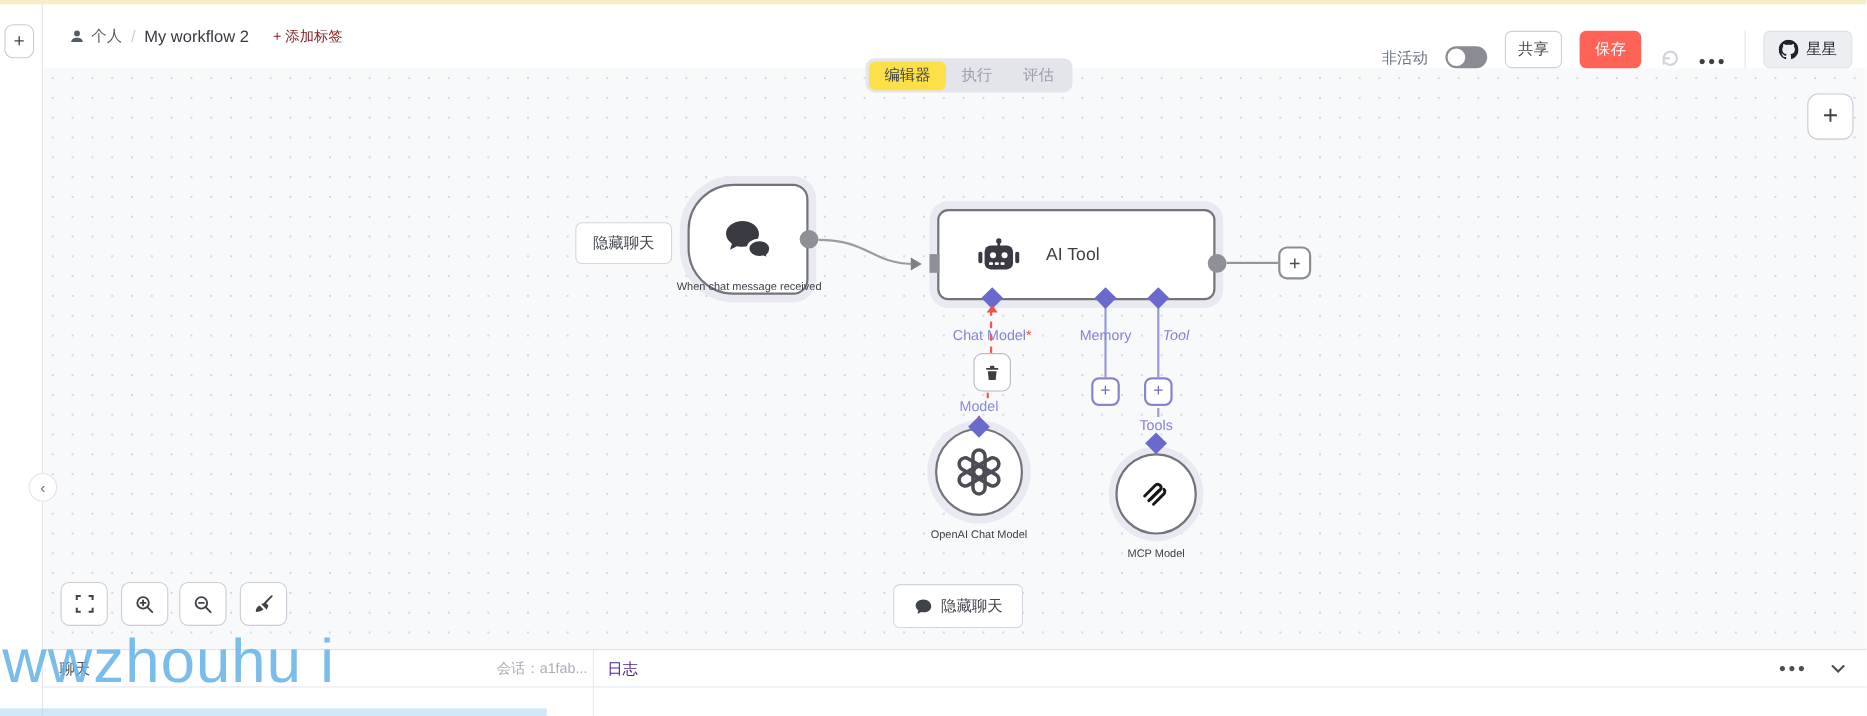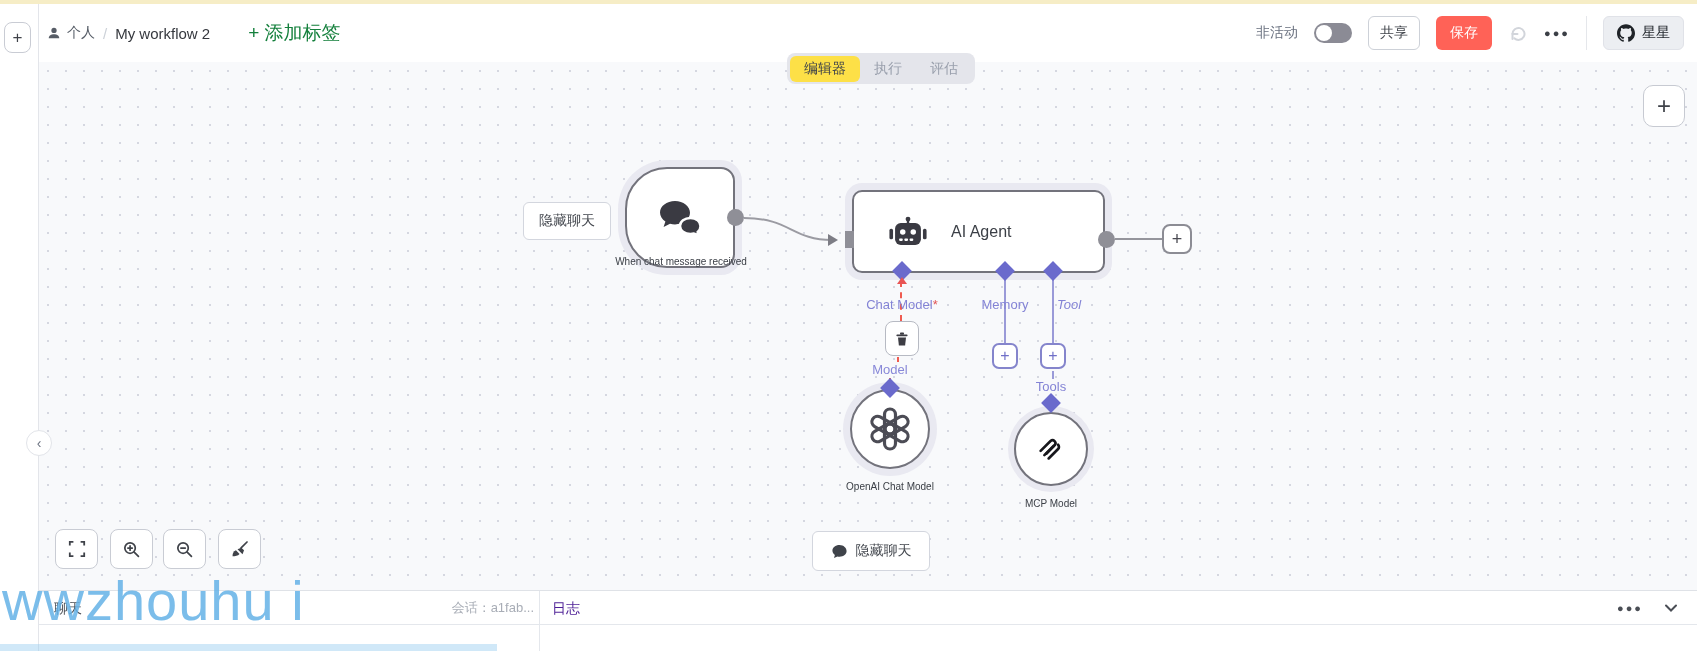"个人" .crumbs { left: 8px -> 24px }
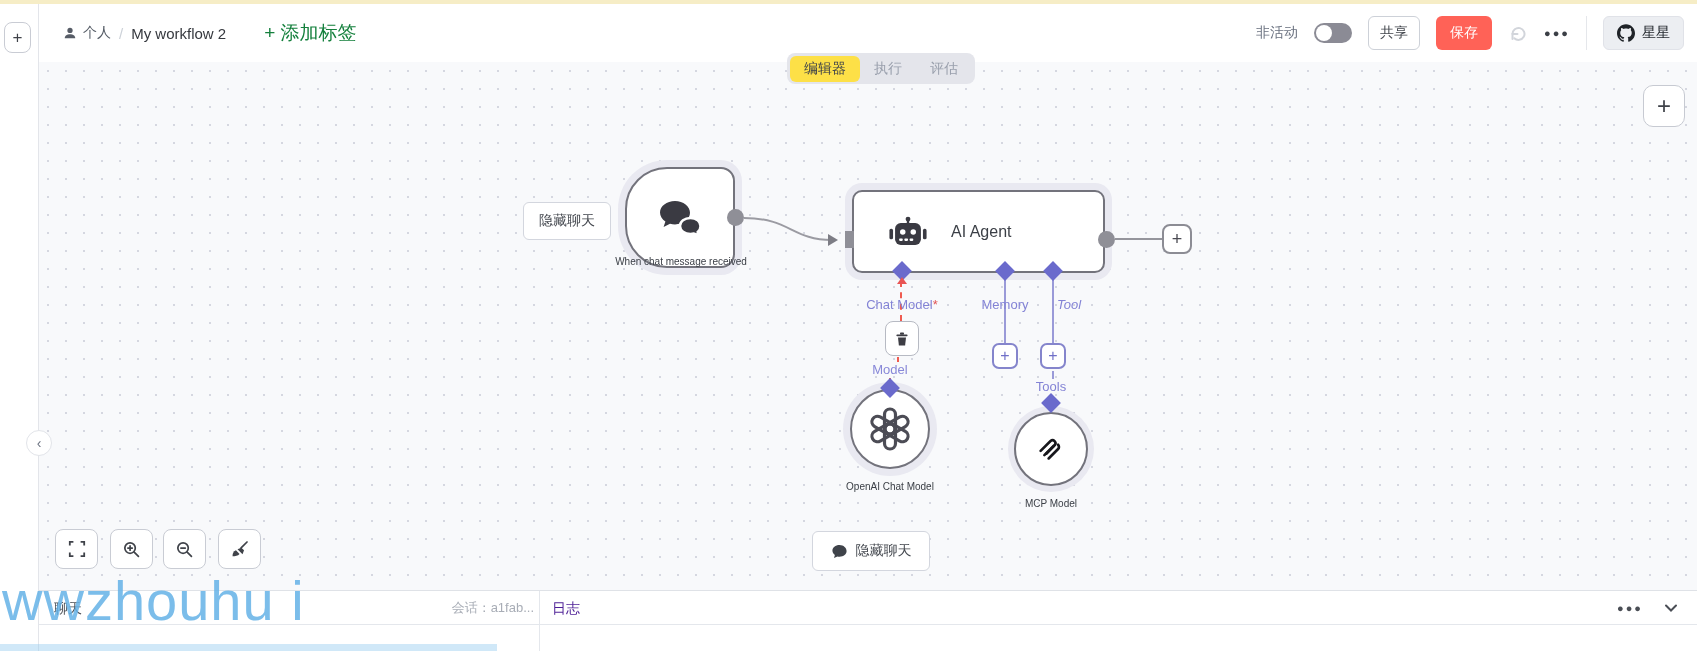"+ 添加标签" .add-tag { color: #15803d -> #7f1d1d; font-size: 19px -> 13px; margin-left: 30px -> 14px }
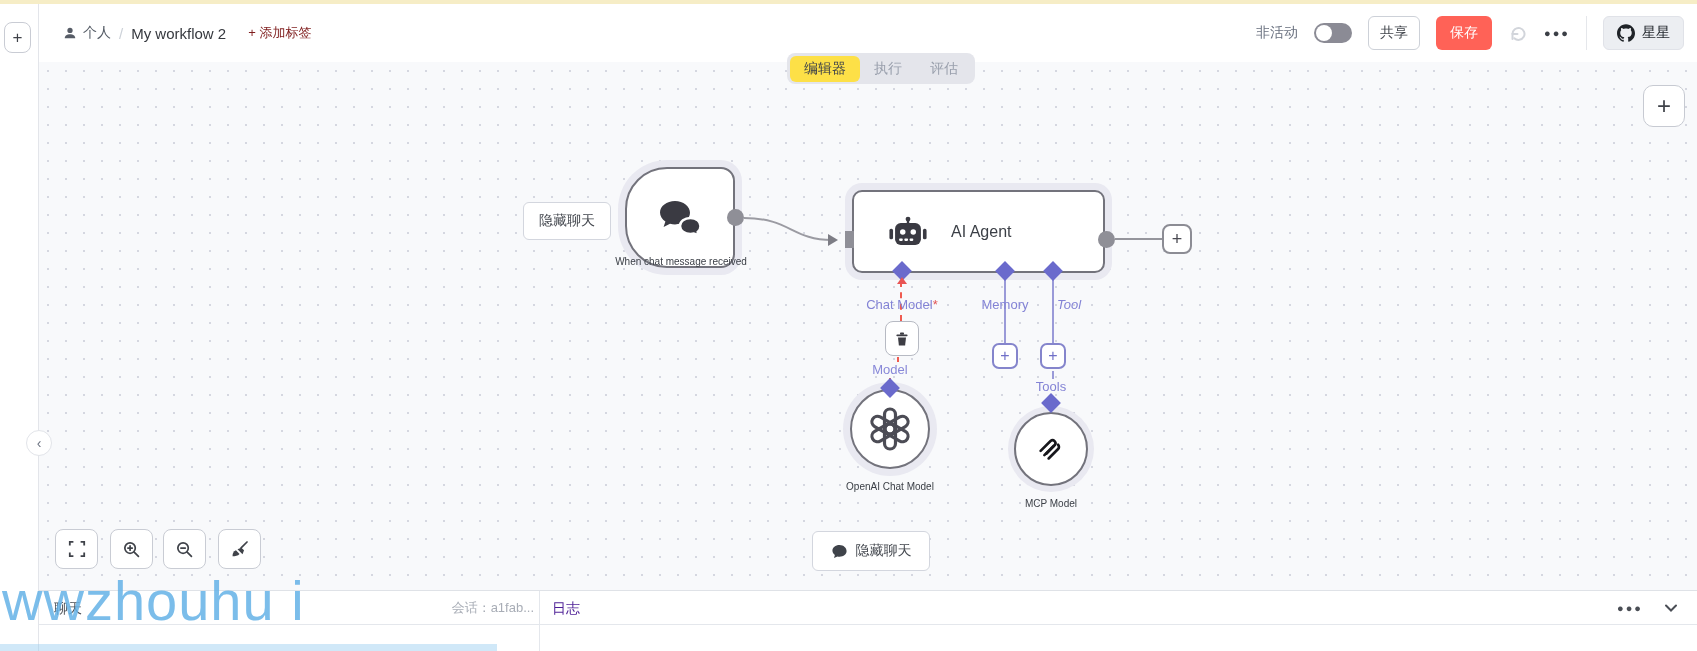"非活动" .top-right { align-items: center -> flex-end }
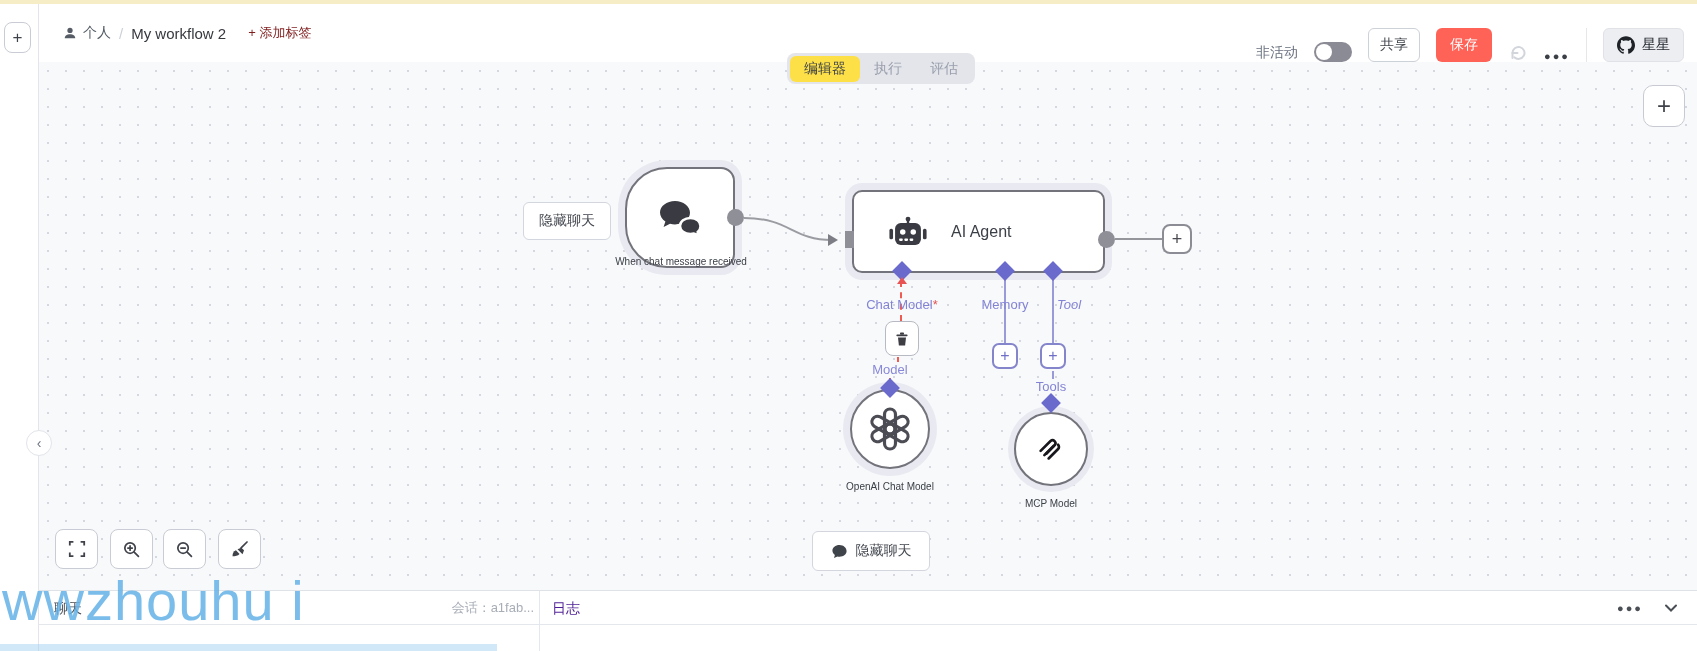"AI Agent" span.agent-title { text: Agent -> Tool }
